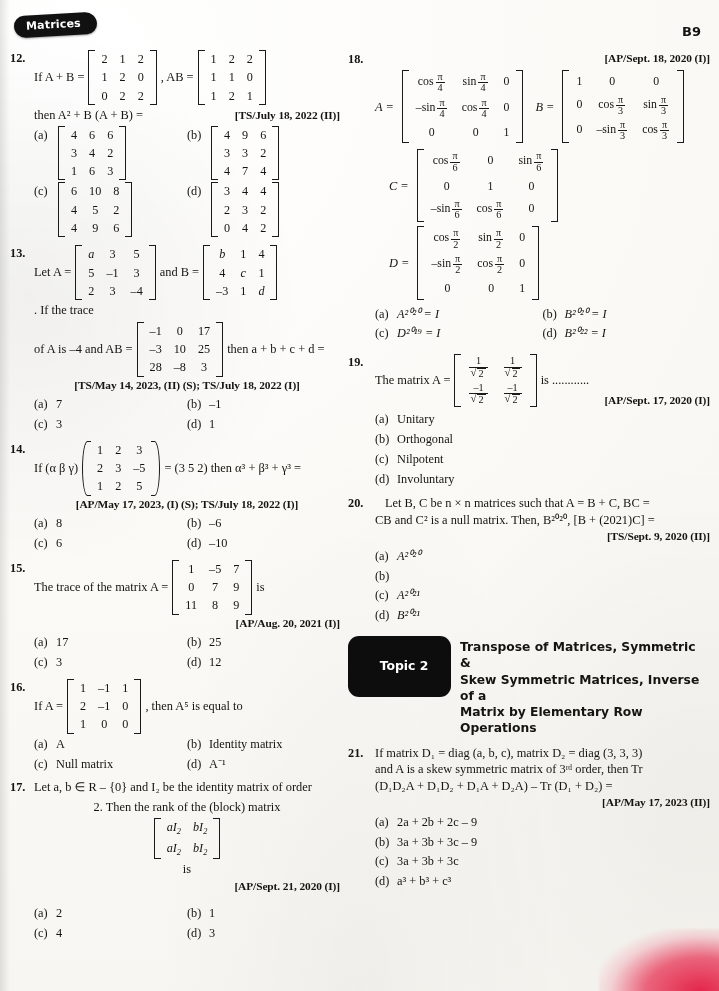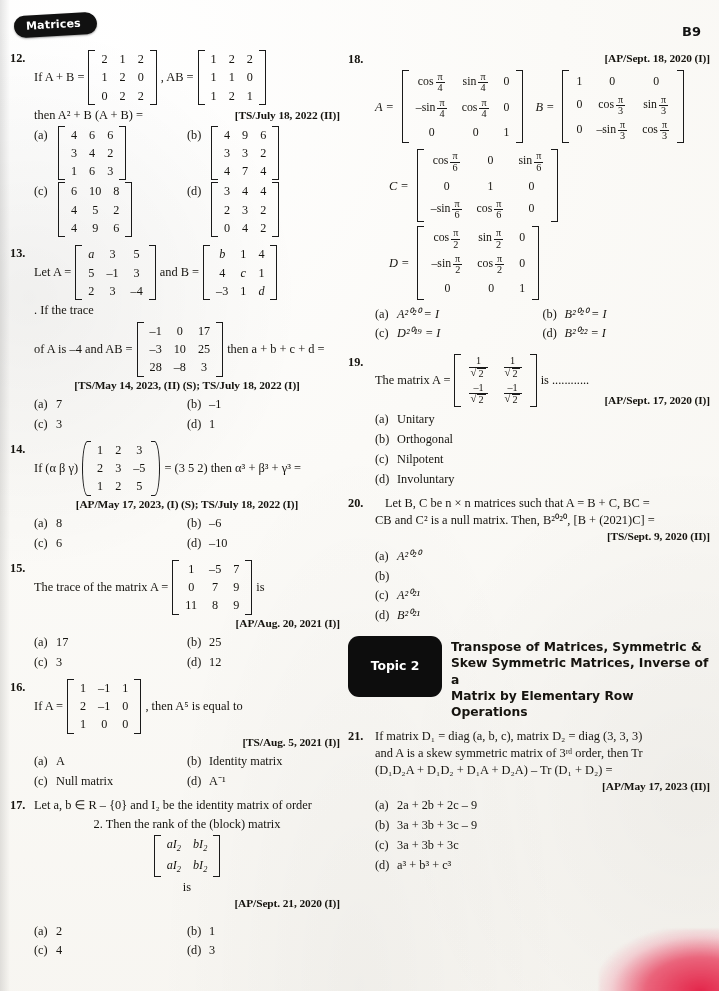"Topic 2" .topic-badge { padding: 24px 9px 24px 9px -> 24px 9px 24px 18px }
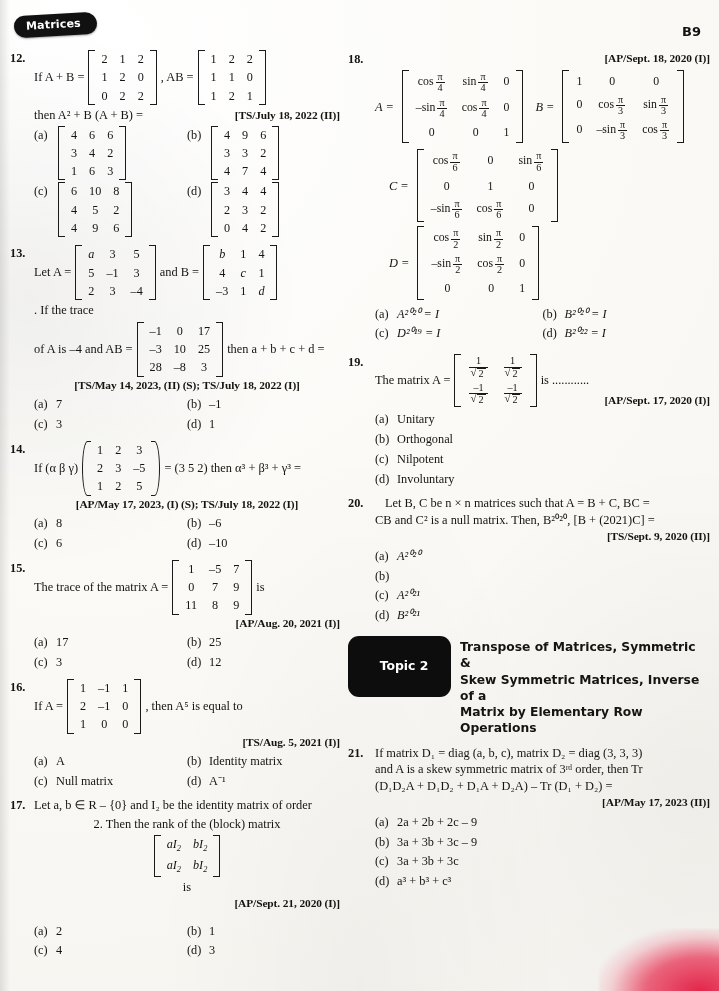"[TS/Aug. 5, 2021 (I)]" div.src { html: <div>[TS/Aug. 5, 2021 (I)]</div> -> none }
